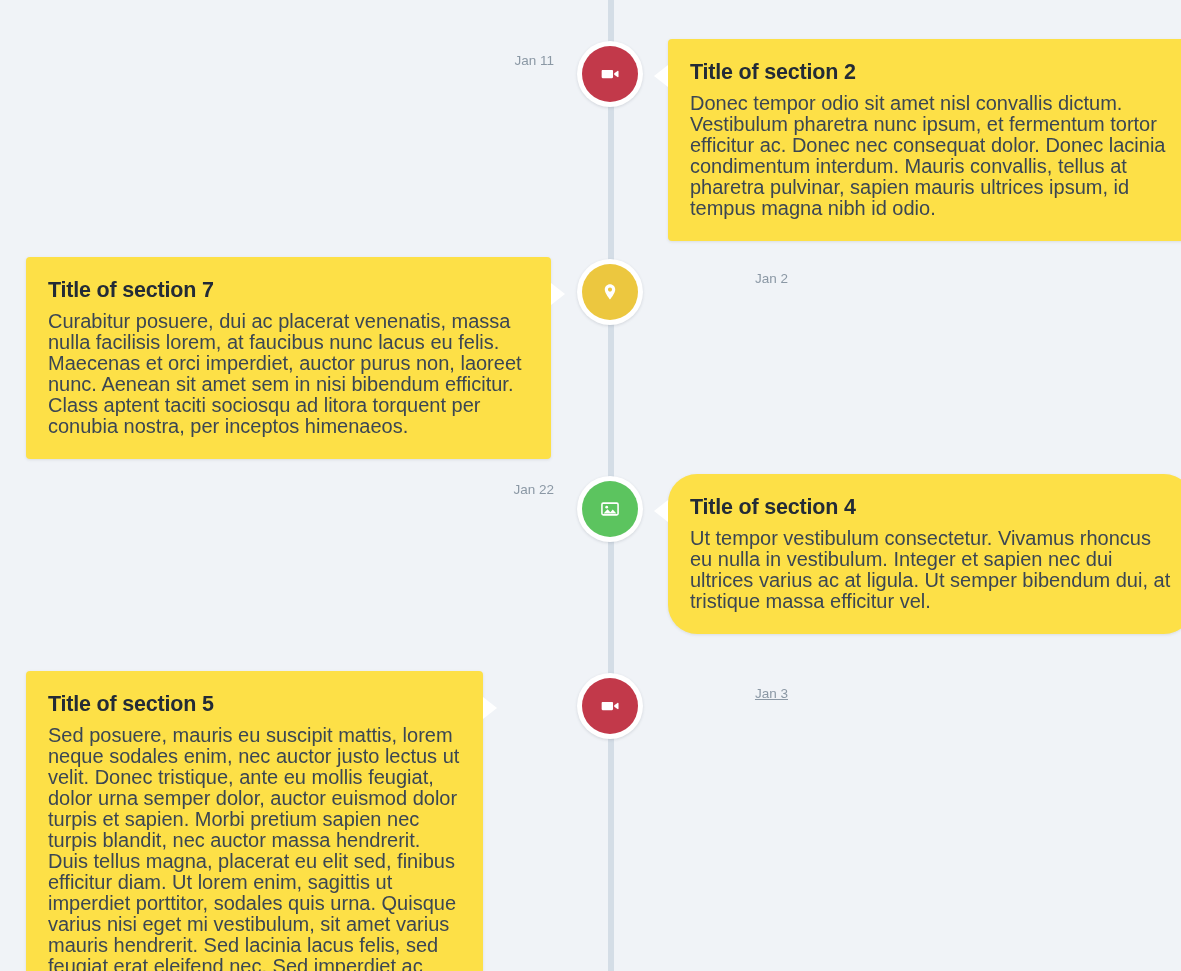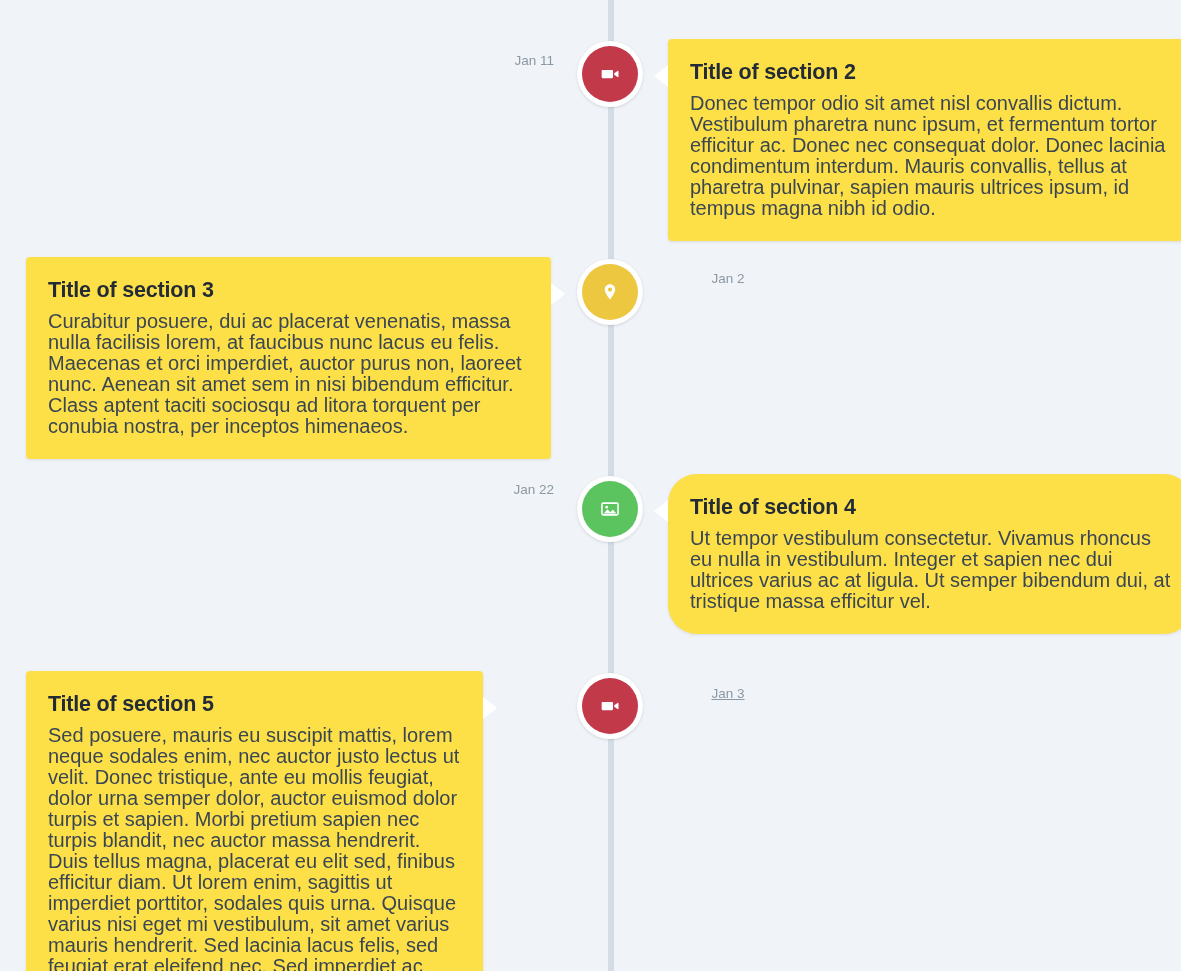"Title of section 3" h3.title { text: 3 -> 7 }
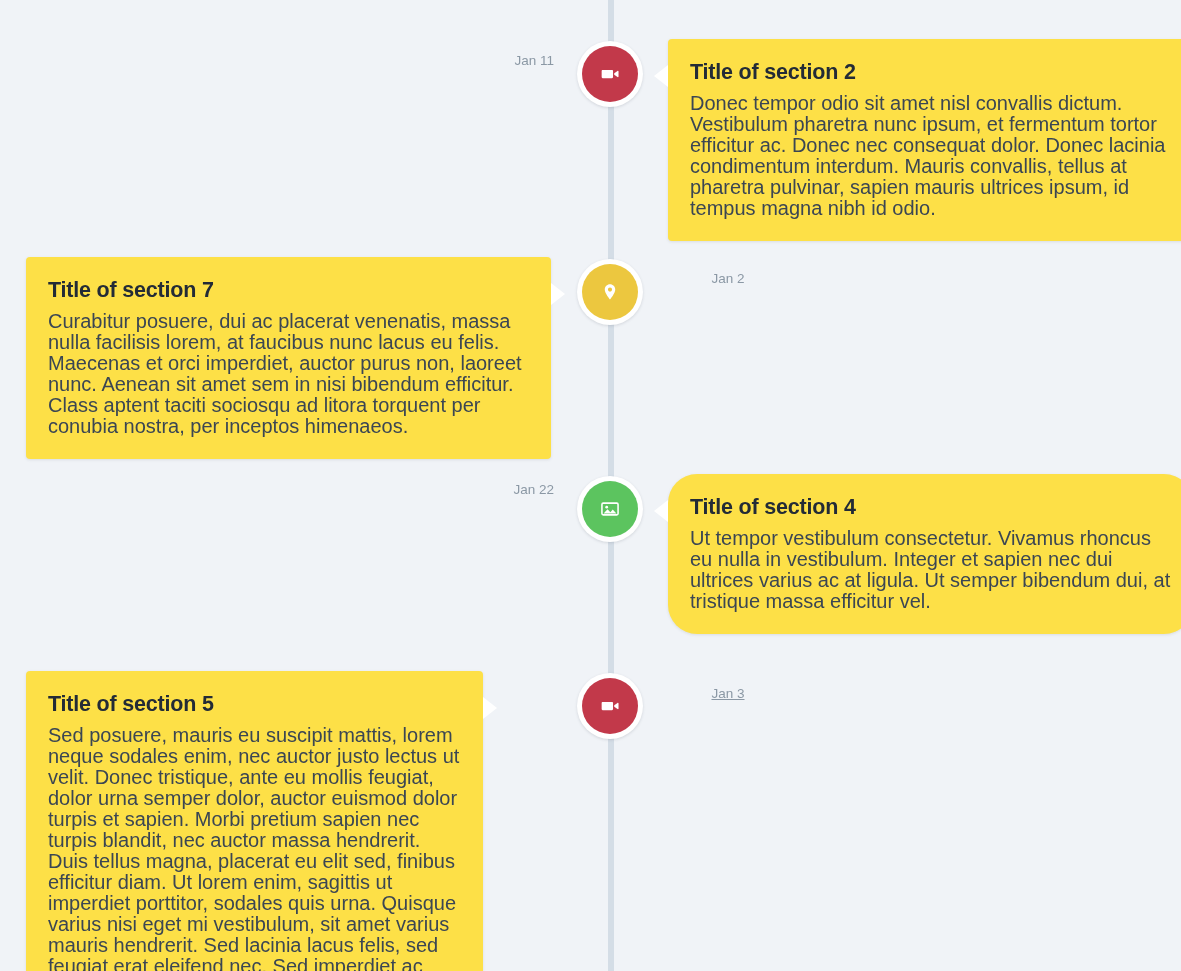"Jan 2" .date.right { text-align: center -> right }
